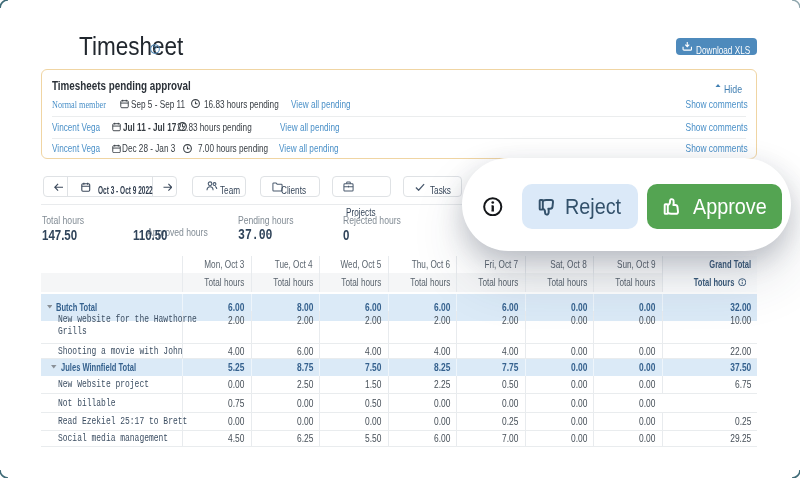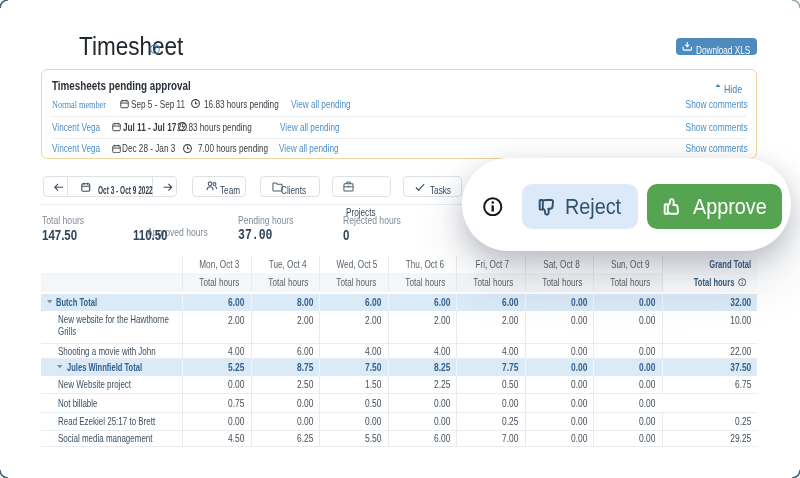"Mon, Oct 3" .hv { justify-content: center -> none }
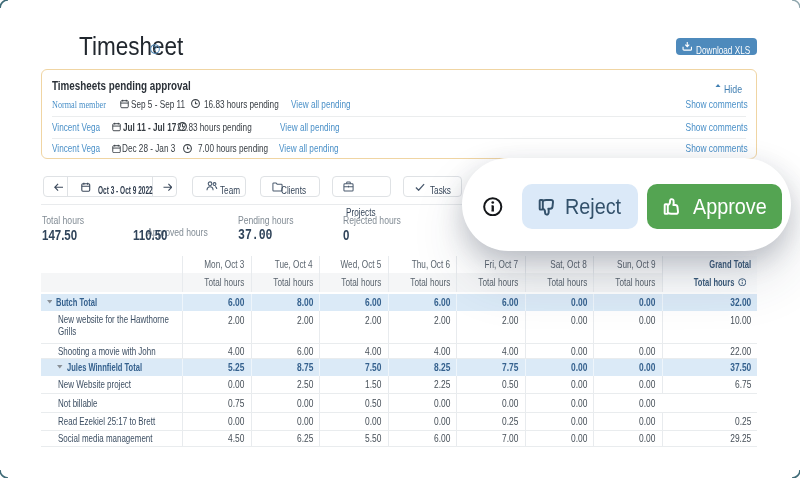"Butch Total" div.trow { height: 17px -> 27px }
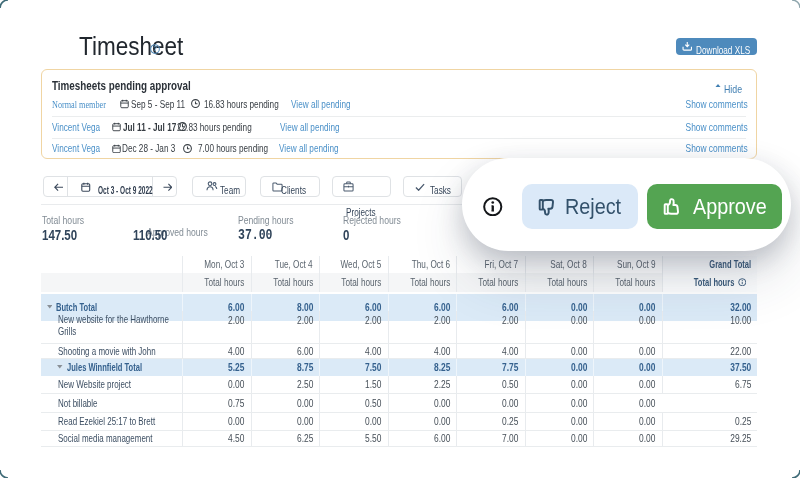"New website for the Hawthorne" .nrm-n { font-family: none -> Liberation Mono, monospace }
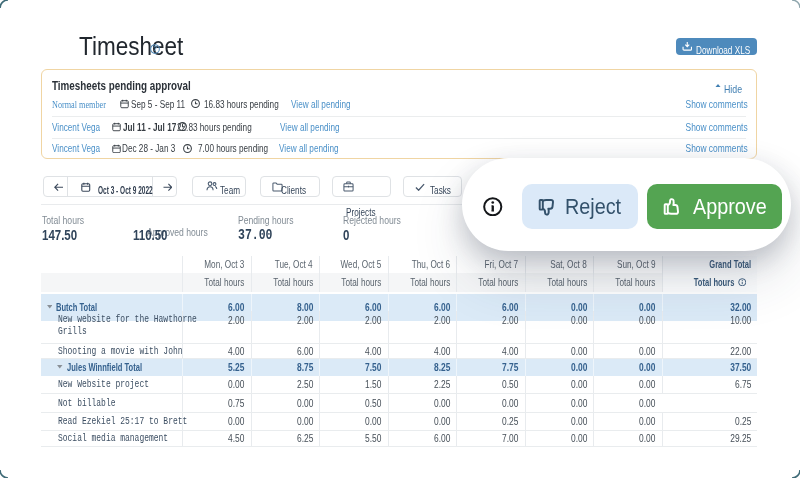"Jules Winnfield Total" div.ncell { padding-left: 16px -> 10px }
